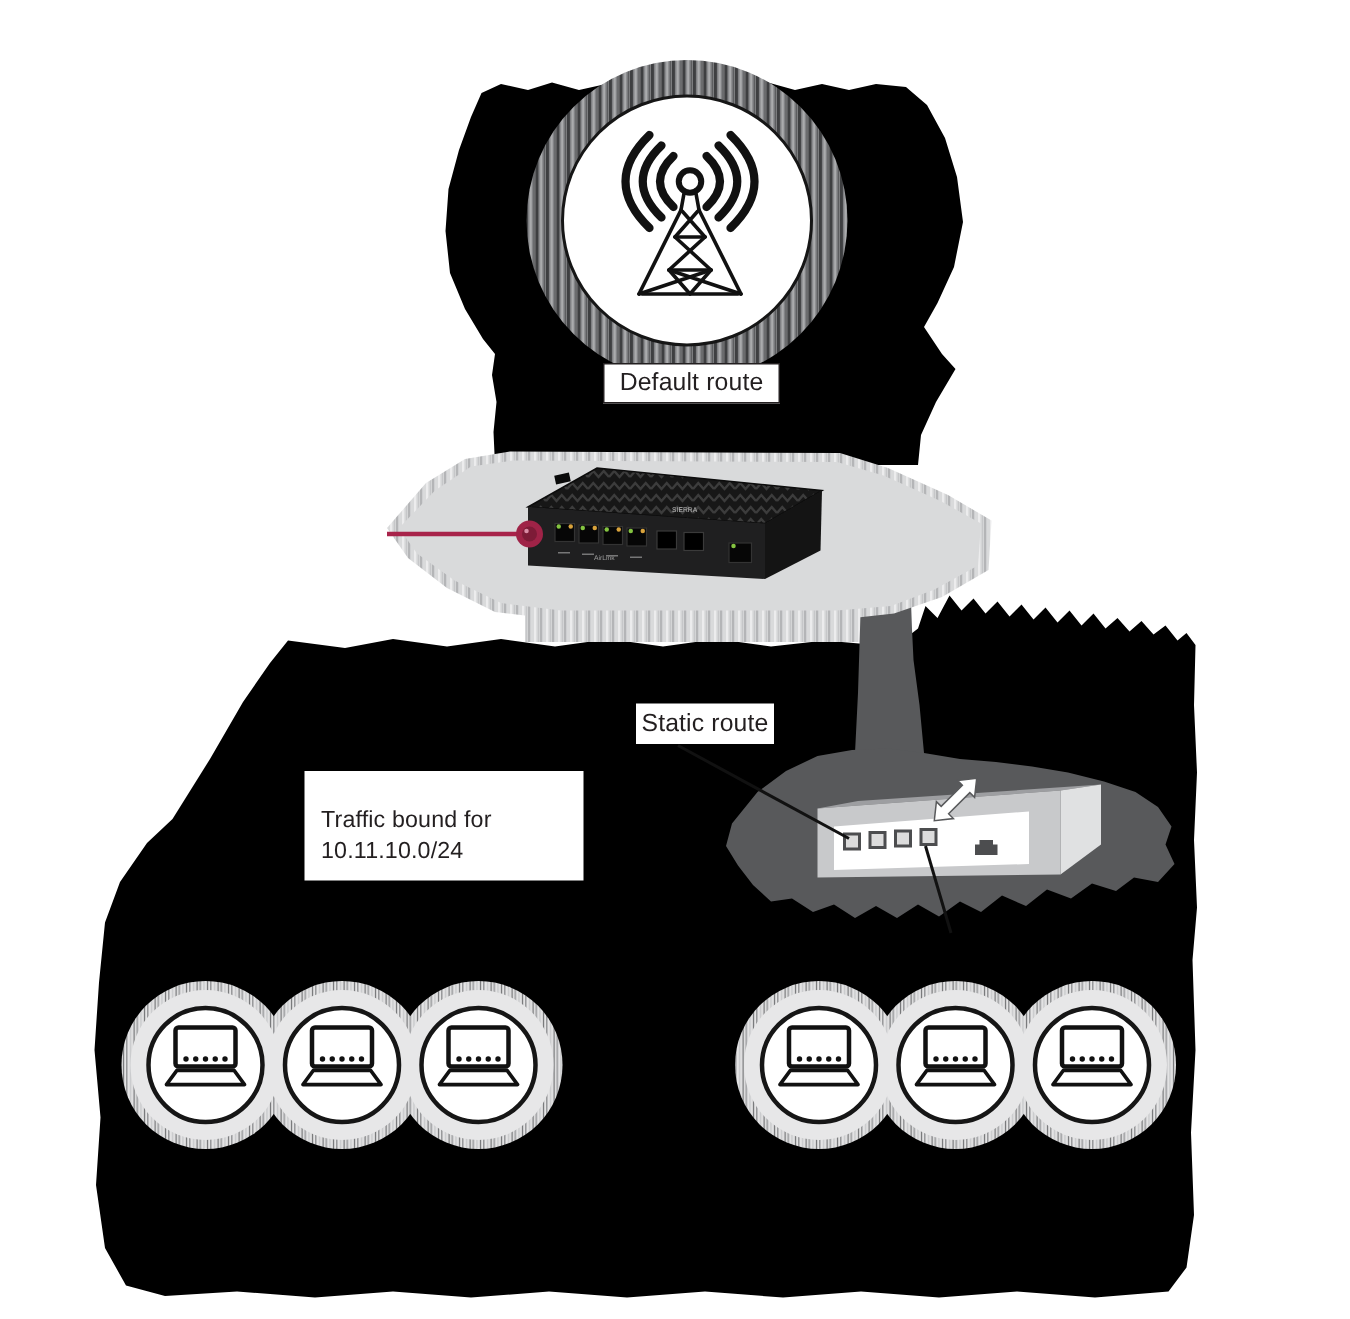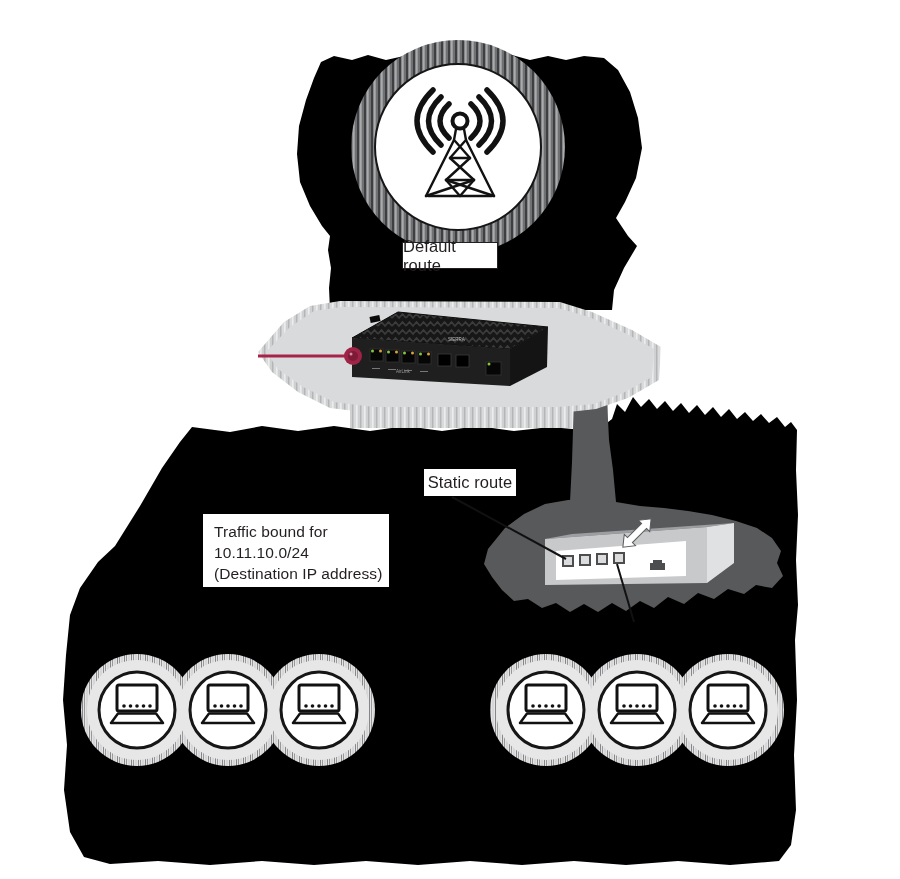"Default route" #default-route-label { width: 96px -> 118px }
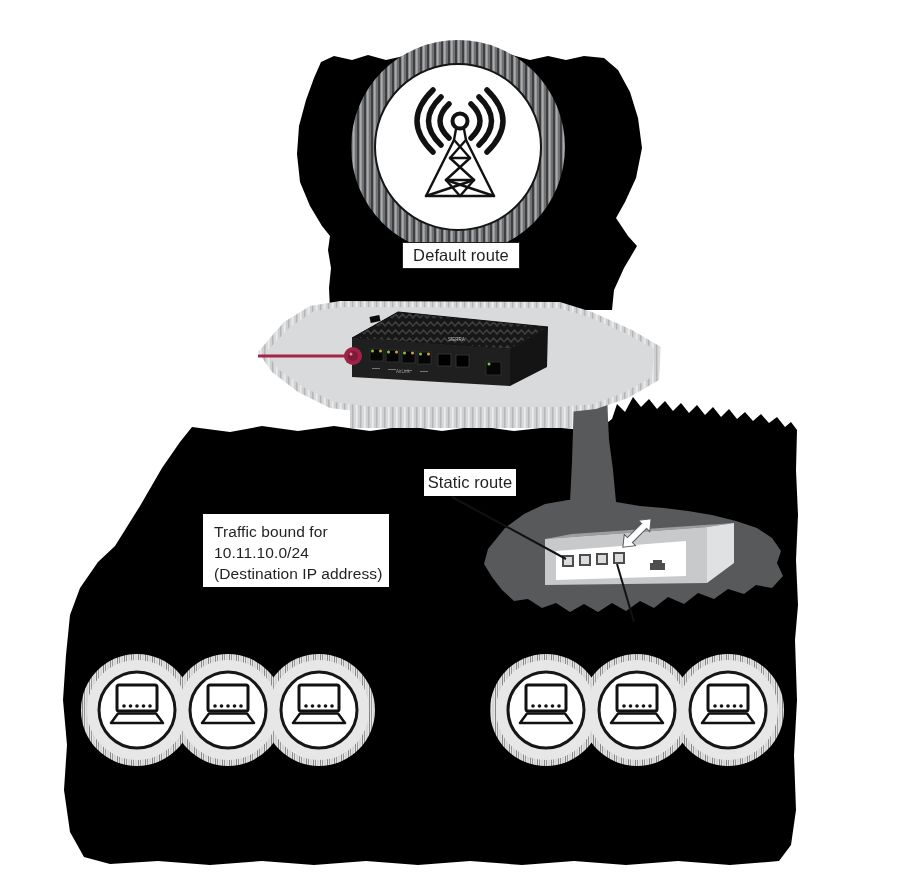"Traffic bound for" #traffic-label { padding: 7px 0 0 11px -> 22px 0 0 11px }
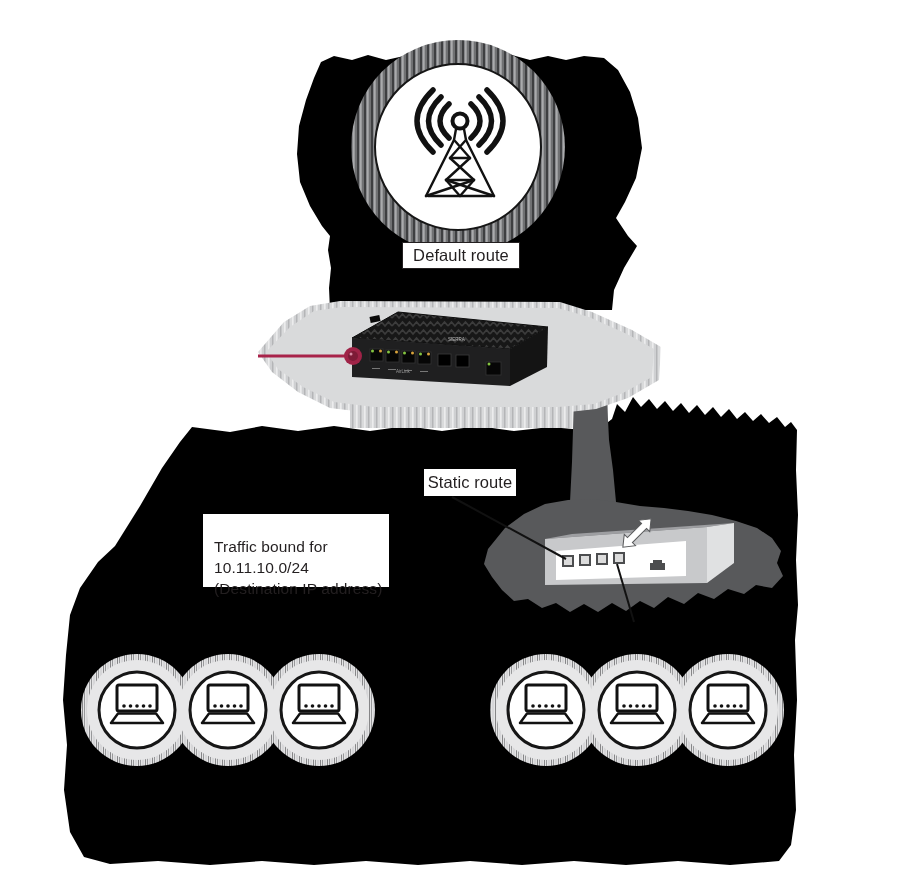"(Destination IP address)" span { html: <span>(Destination IP address)</span> -> none }
